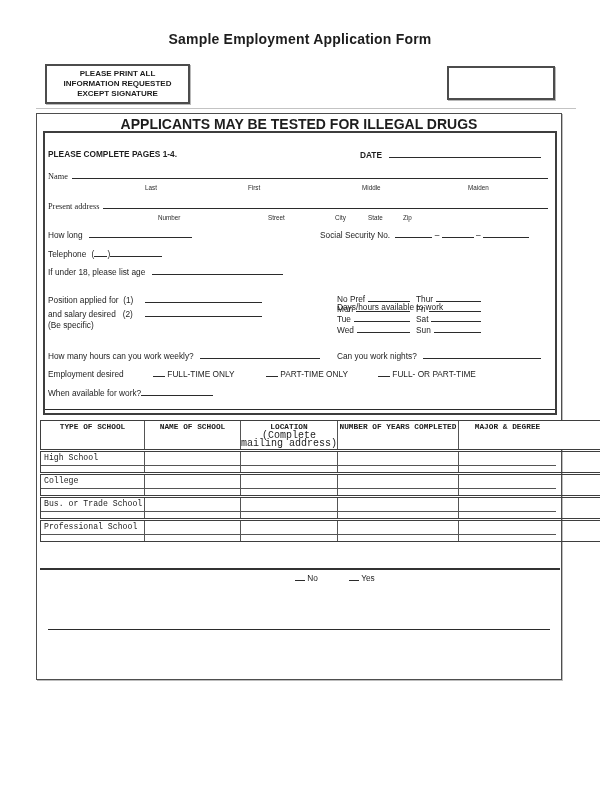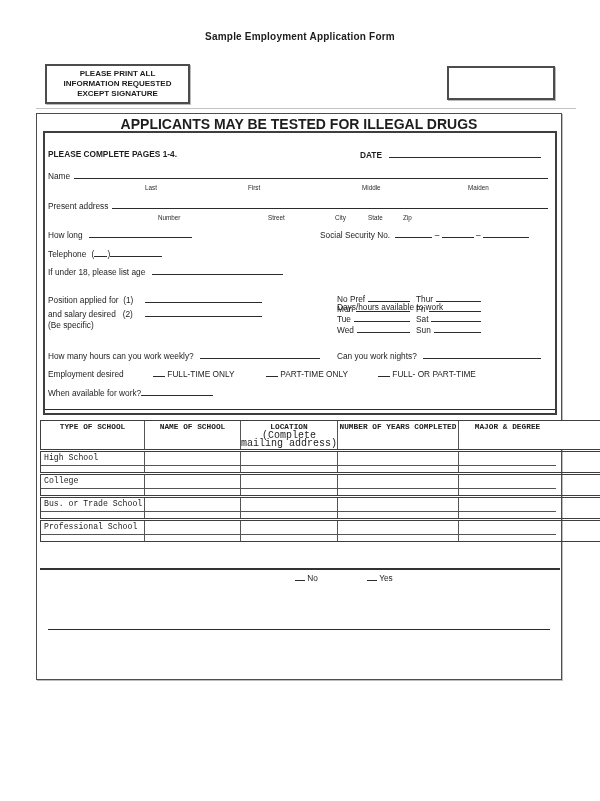"Sample Employment Application Form" .title { font-size: 10px -> 14px }
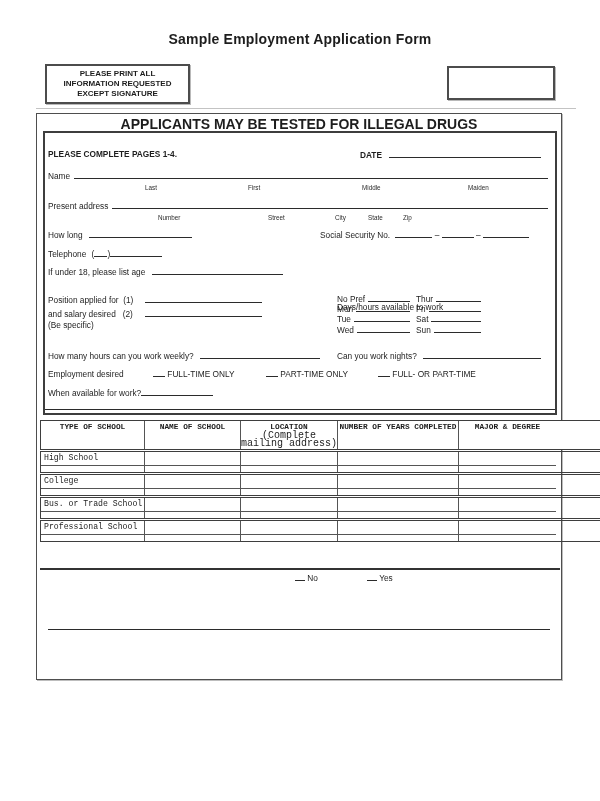"Name" .flexrow { font-family: none -> Liberation Serif, serif }
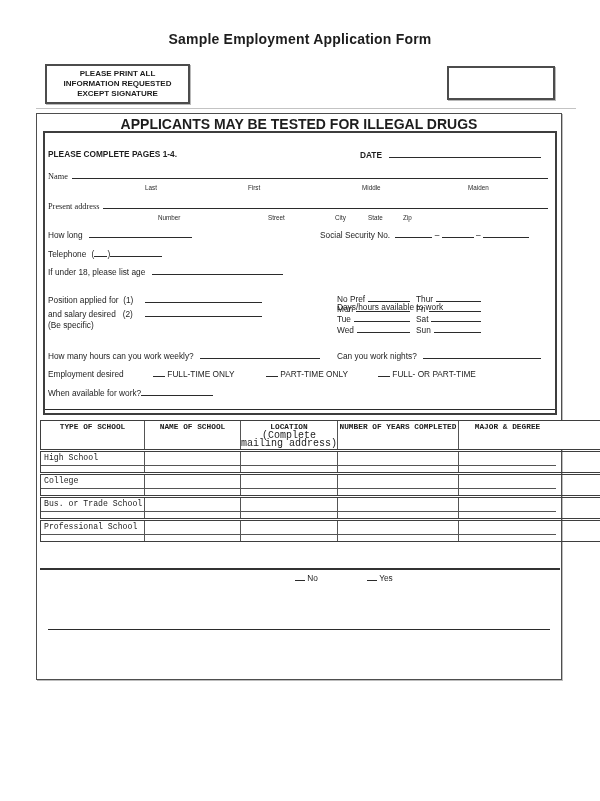"Yes" span.grp { left: 322px -> 304px }
